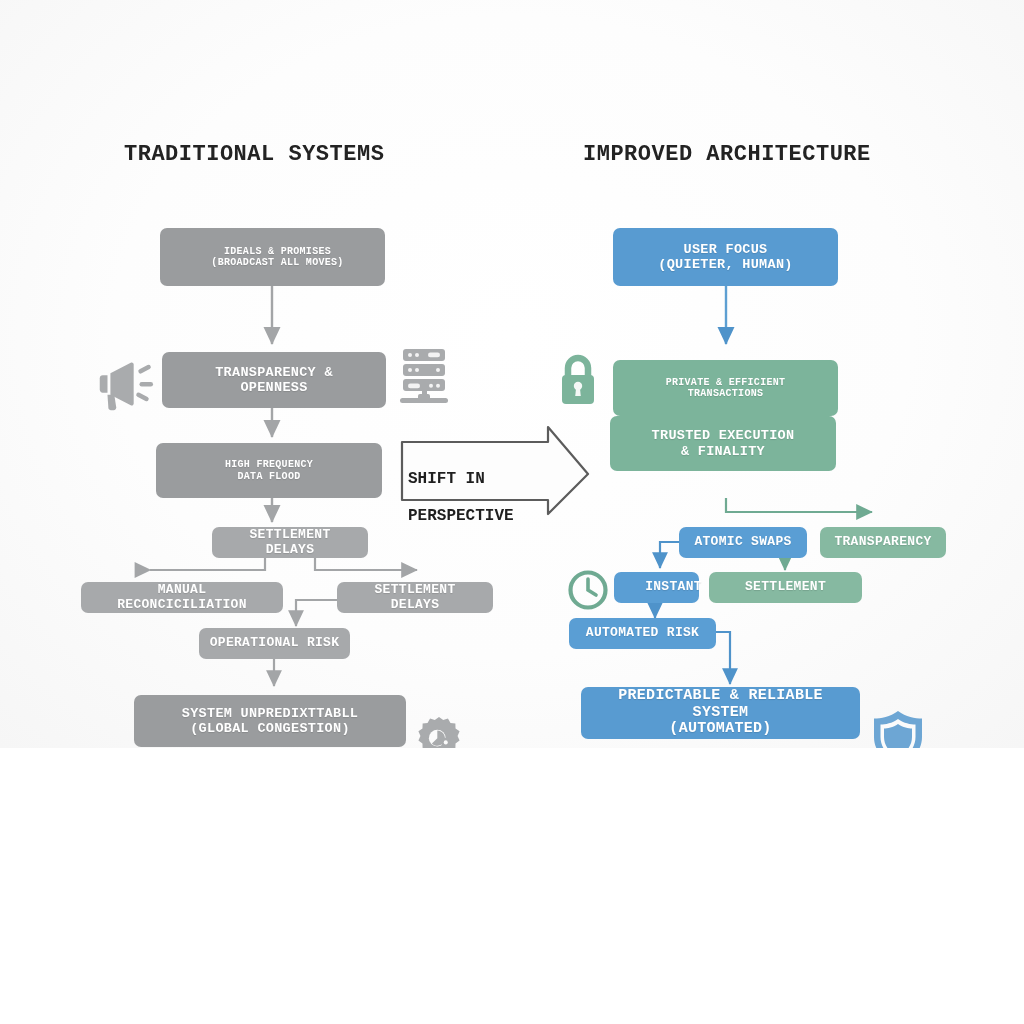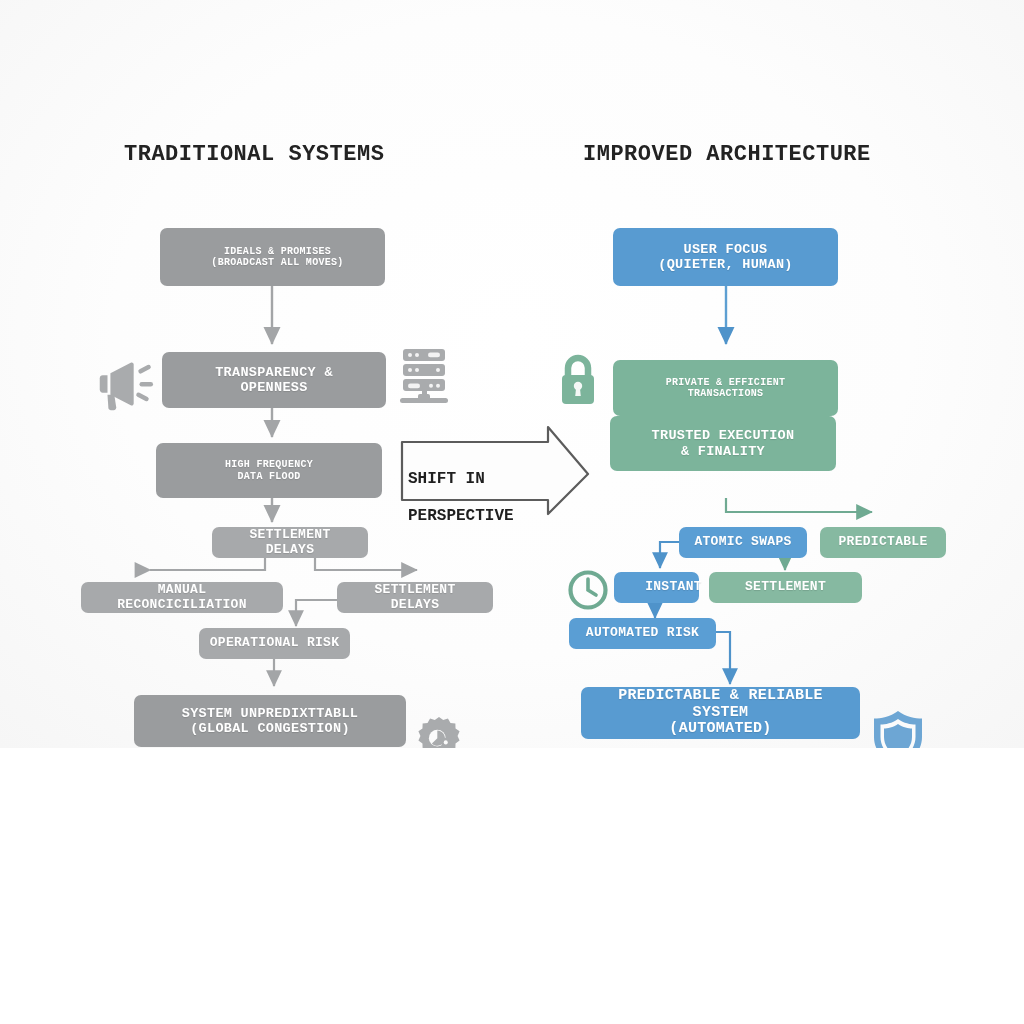"PREDICTABLE" span { text: PREDICTABLE -> TRANSPARENCY }
